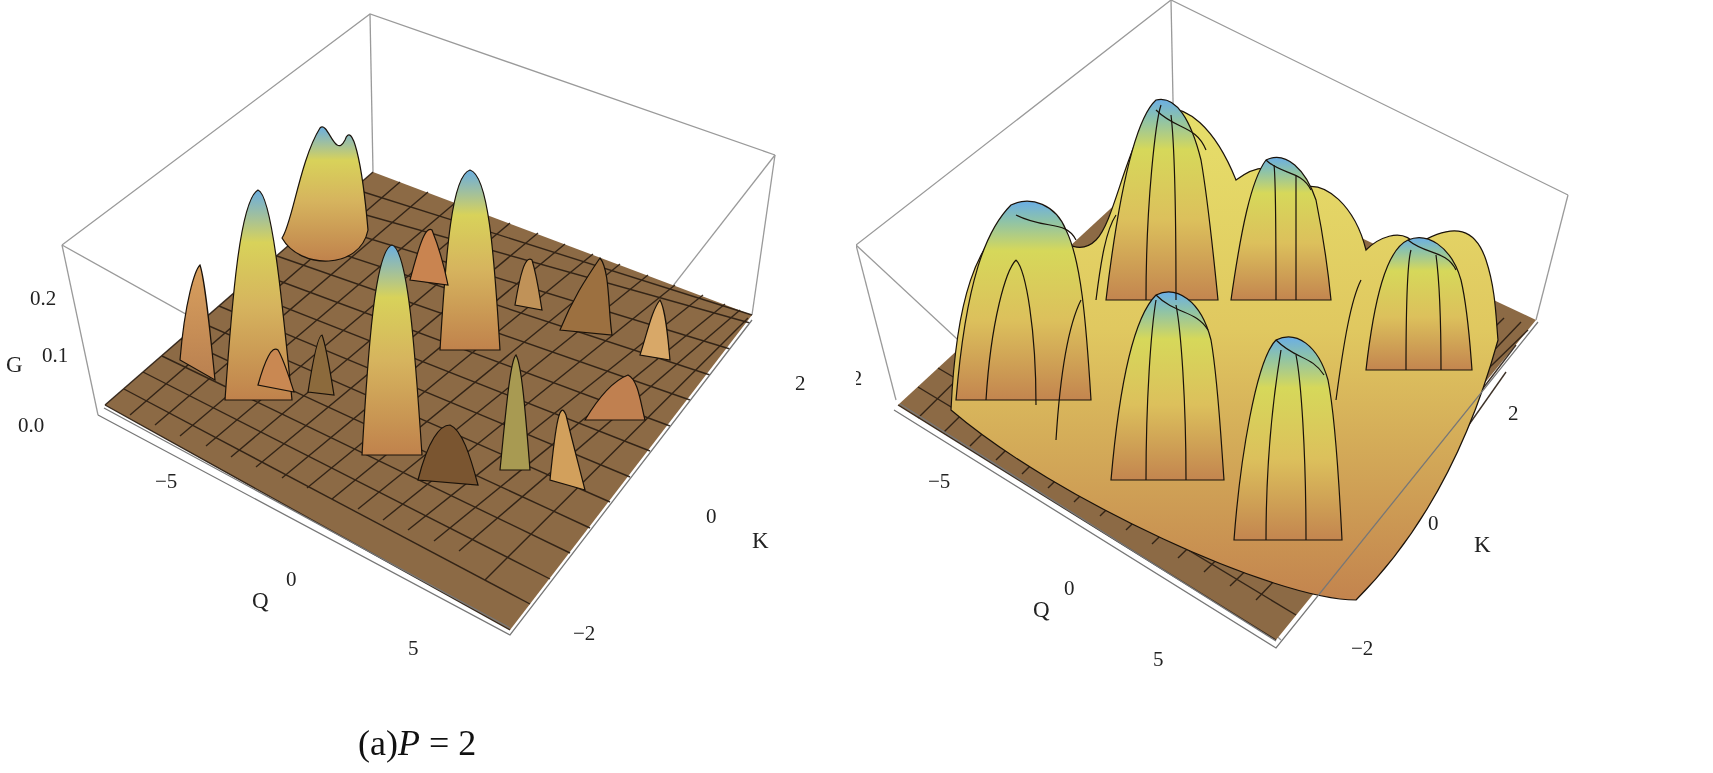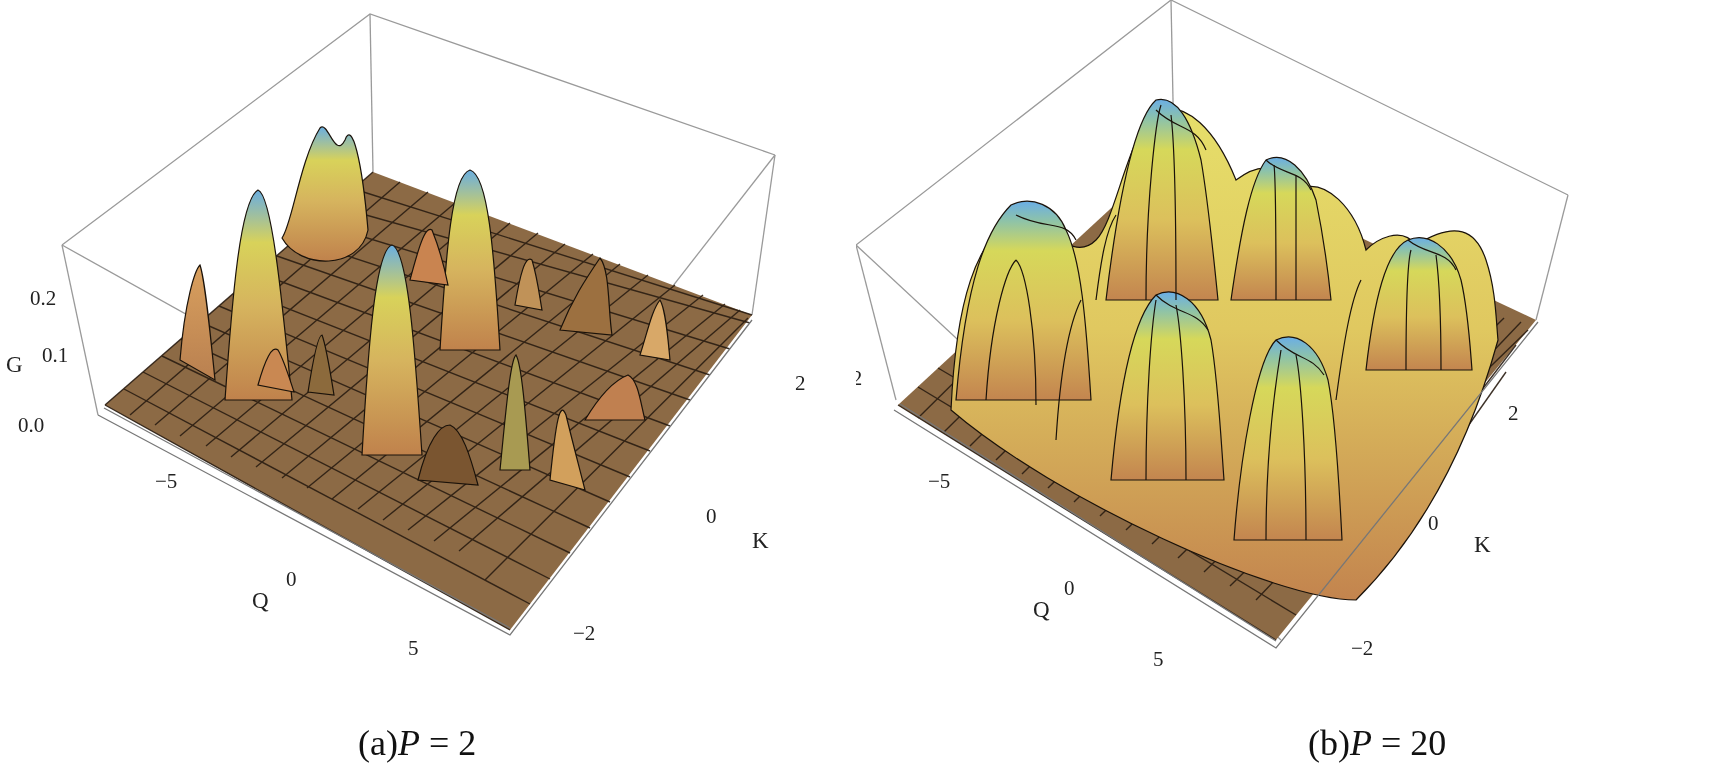"(b)P = 20" div.caption { html: <div> <span>(b)</span><span>P</span><span> = </span><span>20</span> </div> -> none }
